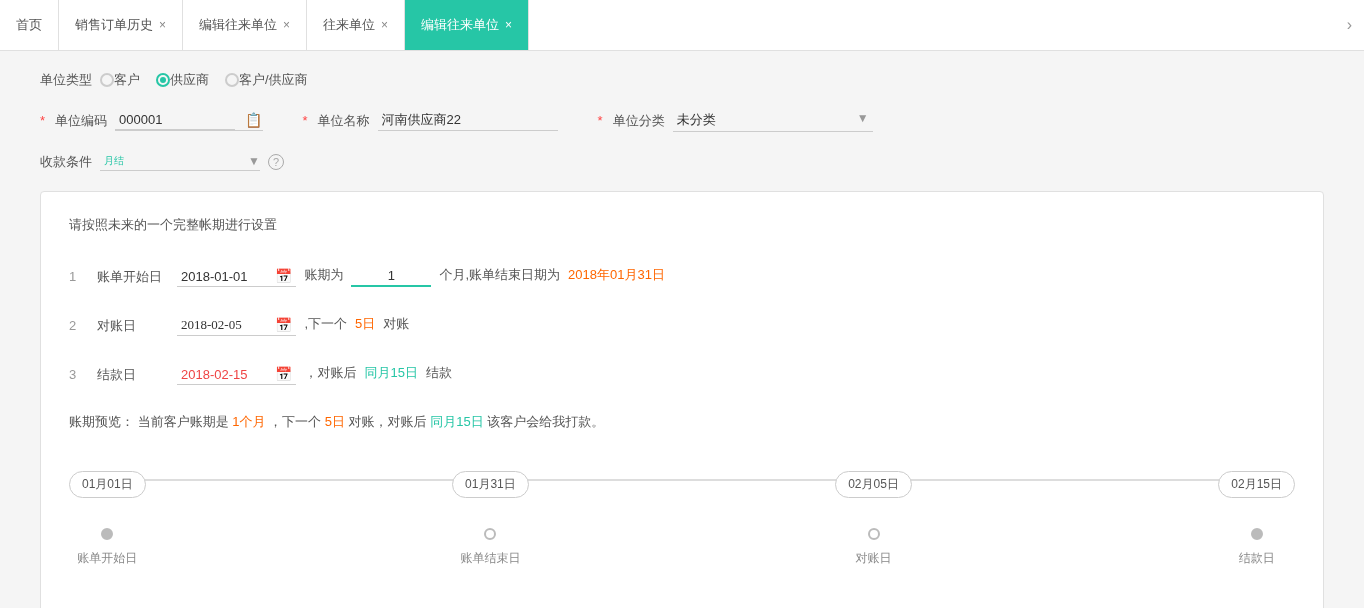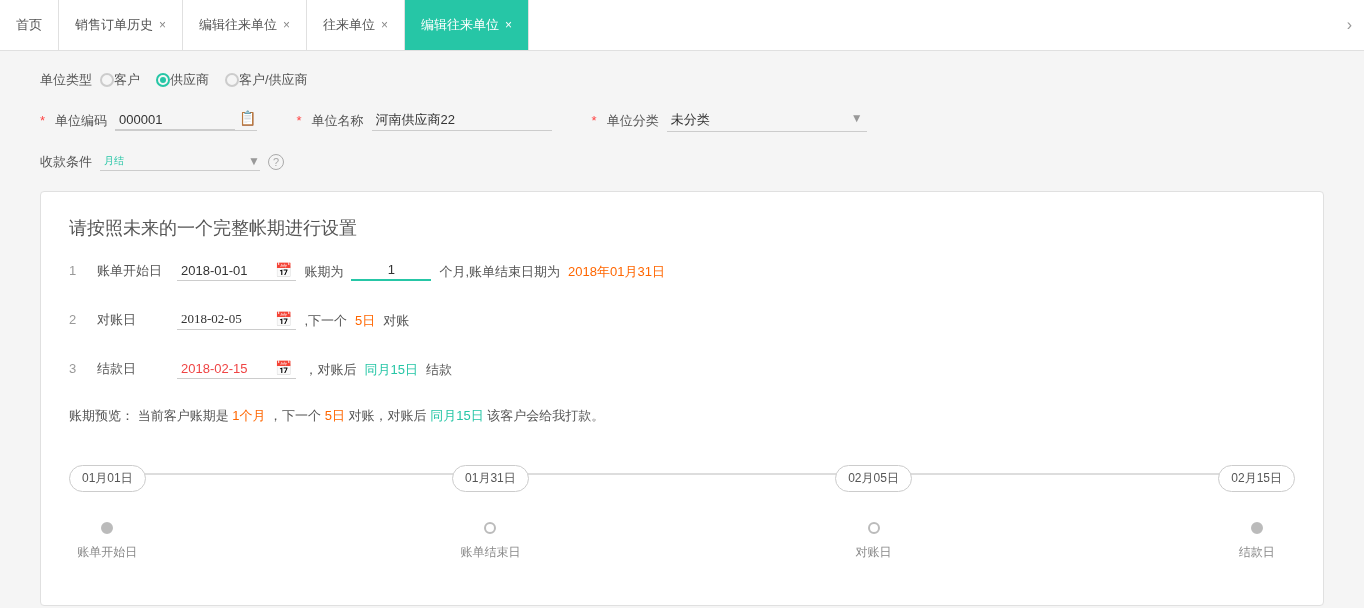"000001" .input-with-icon { align-items: flex-start -> center; gap: 4px -> 10px }
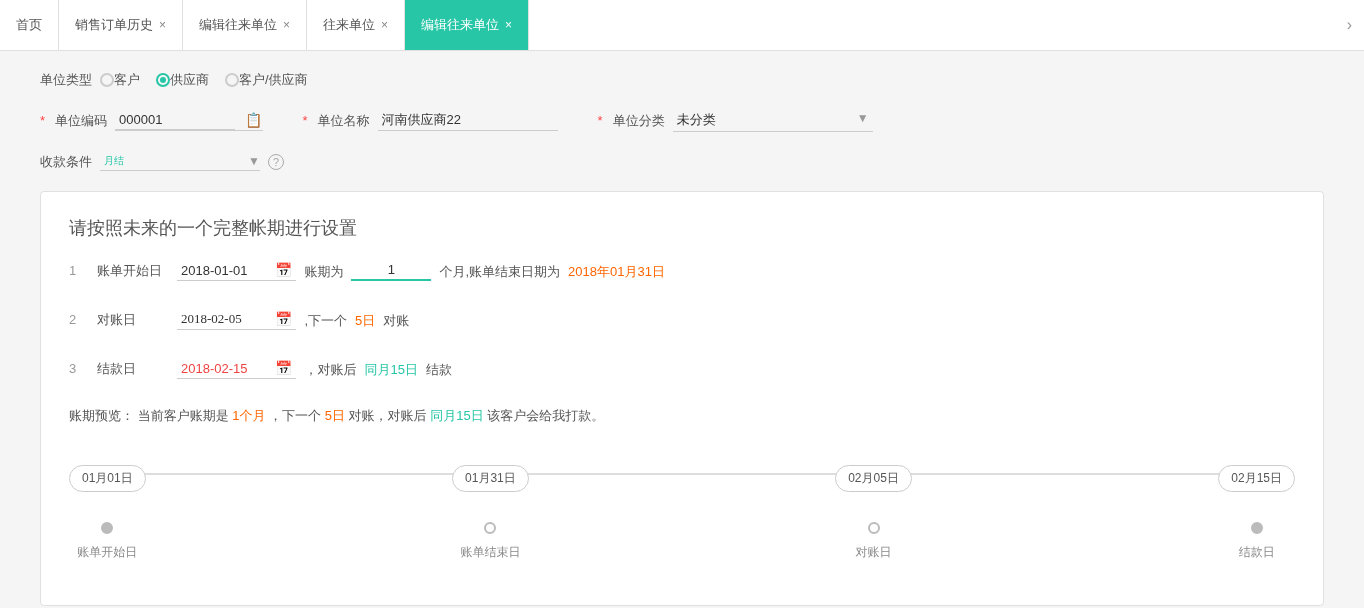"请按照未来的一个完整帐期进行设置" .card-title { font-size: 18px -> 13px; margin-bottom: 20px -> 32px }
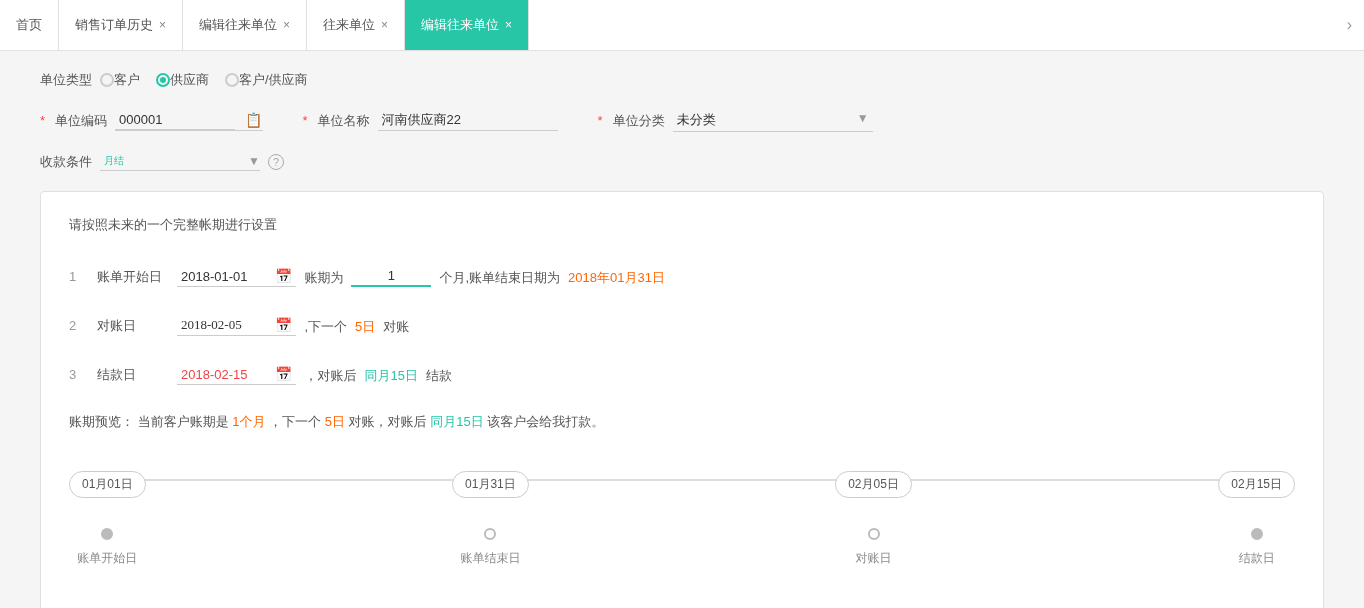"2018-01-01" .row-content { align-items: flex-end -> flex-start }
